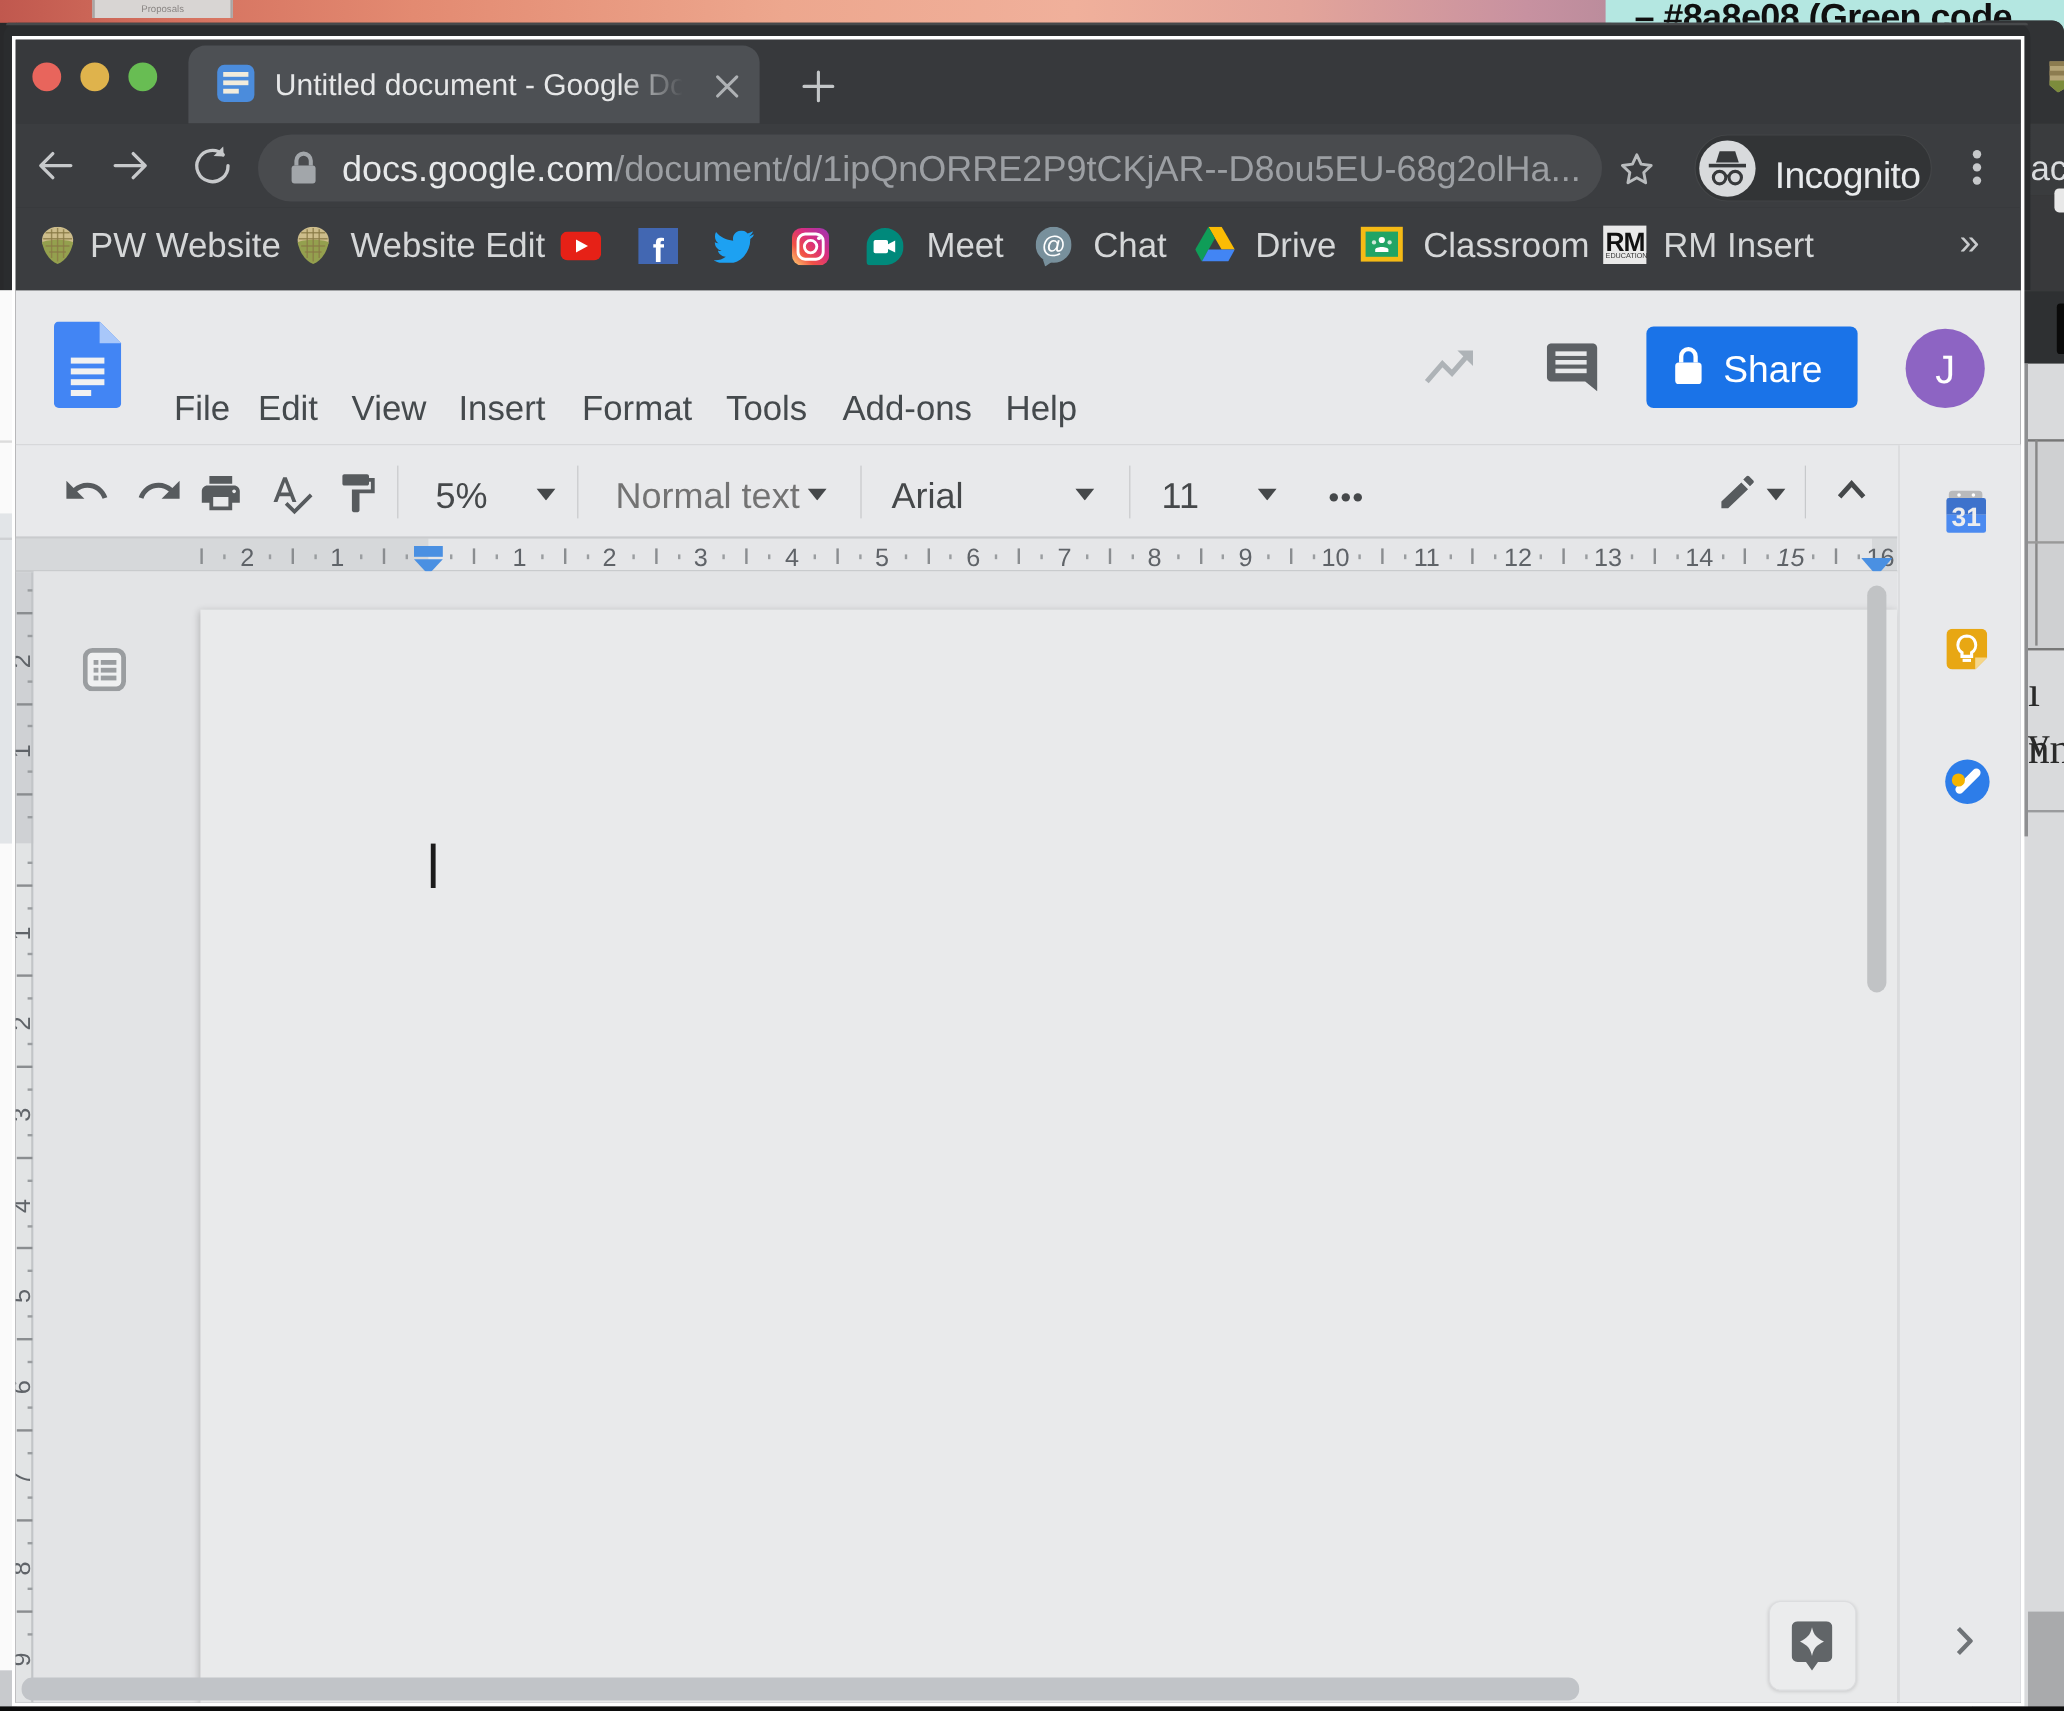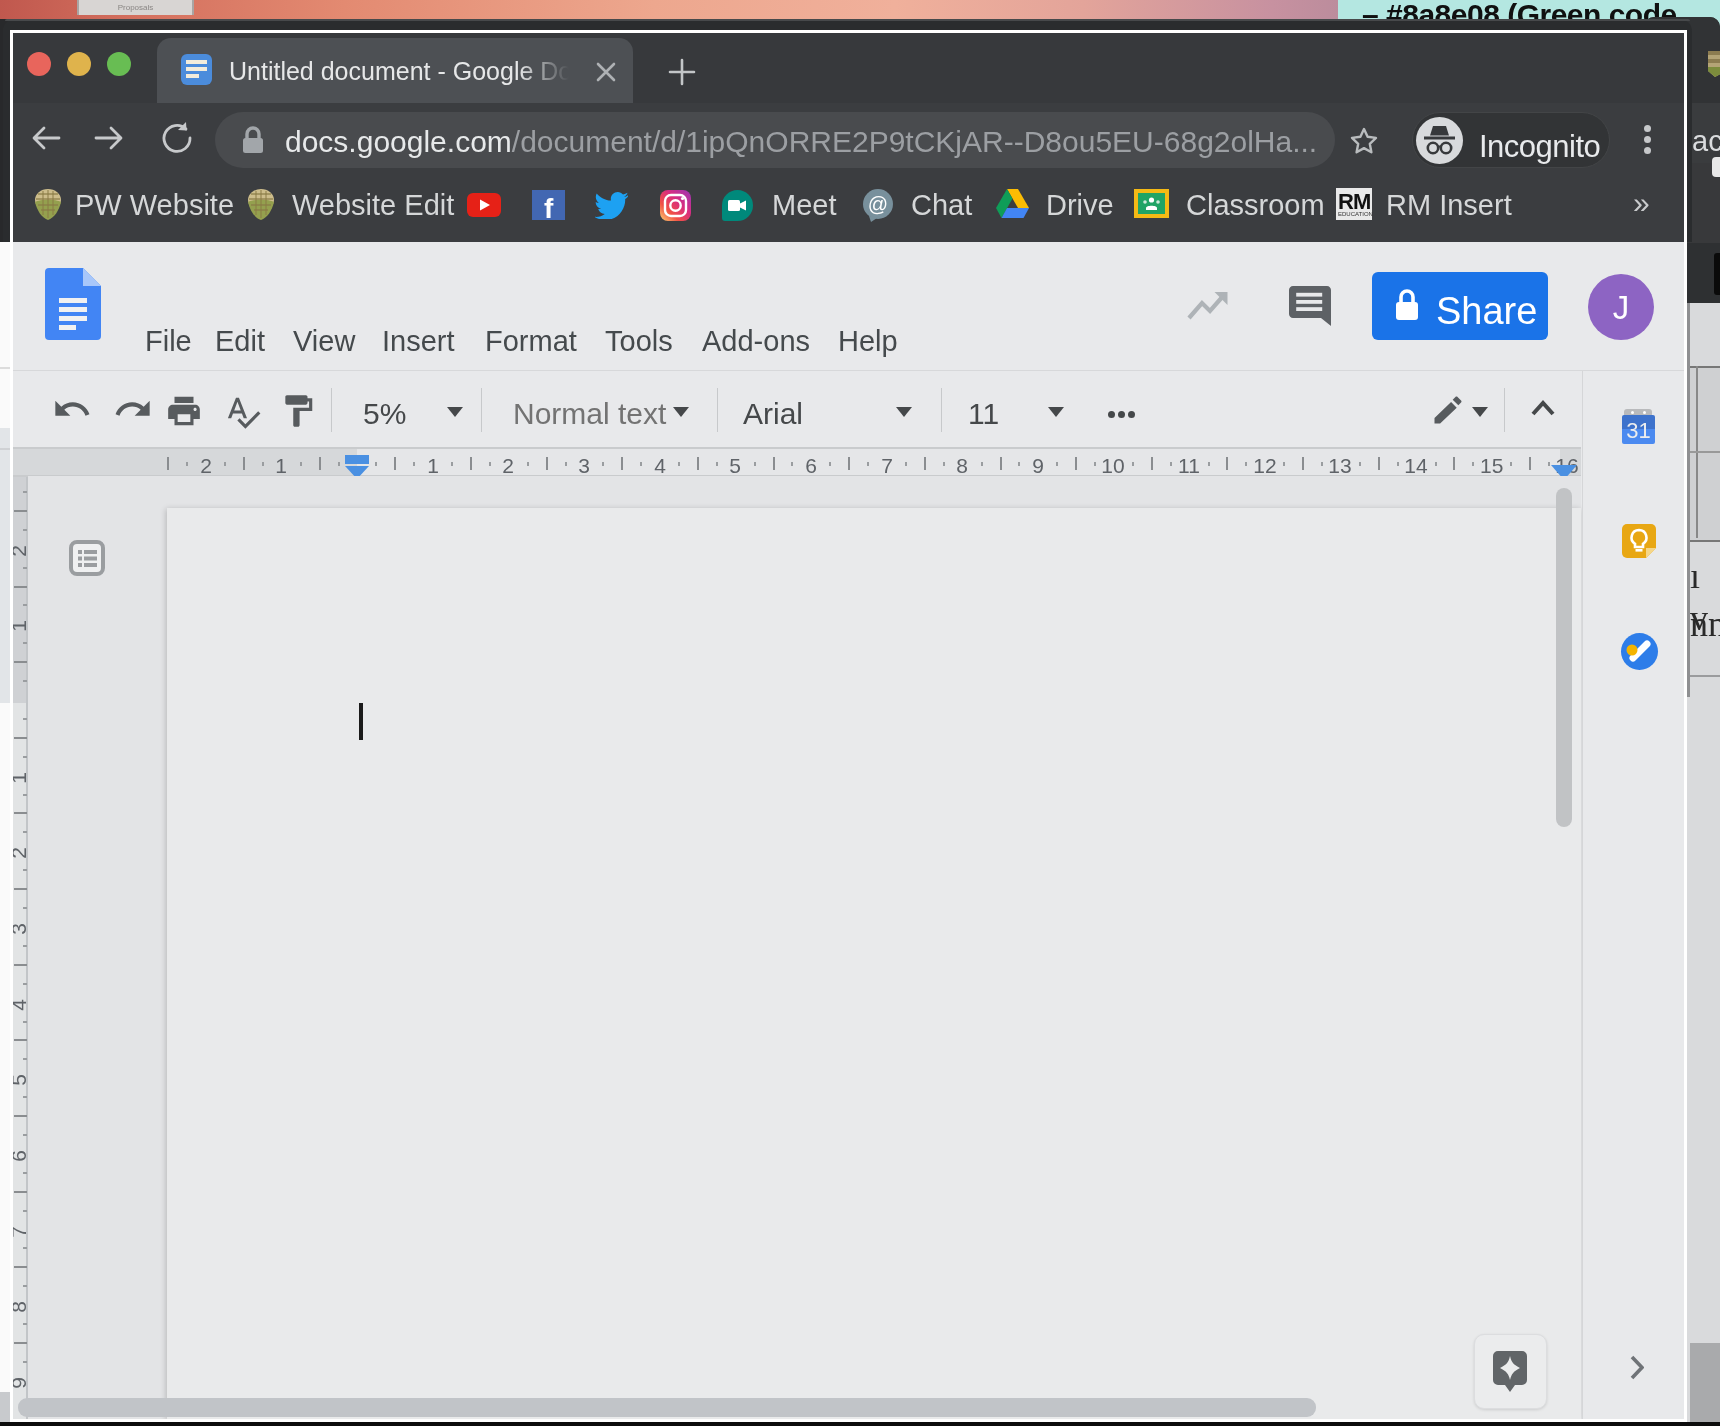"Share" div.abs { font-size: 38px -> 31px }
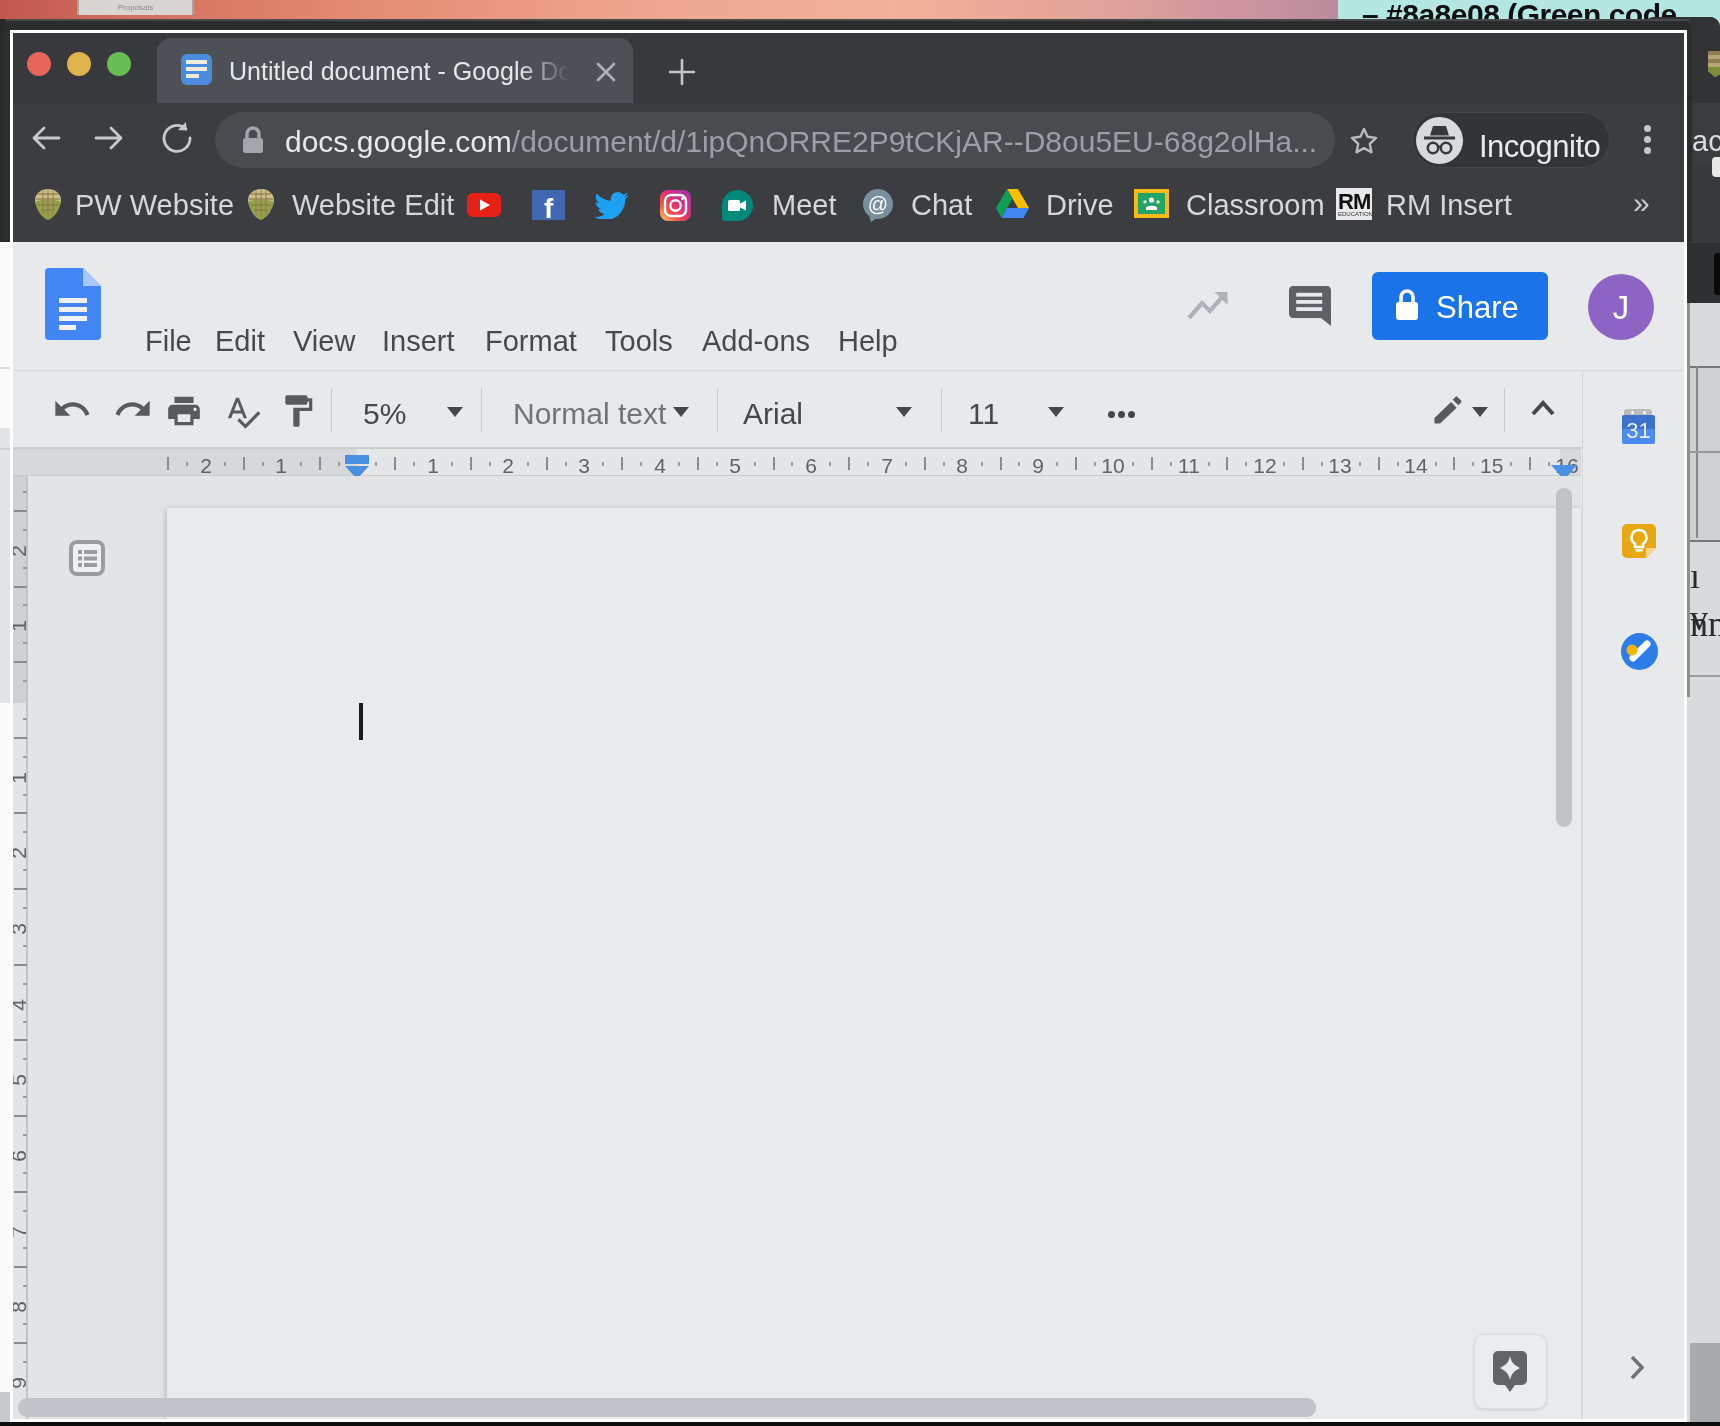"31" div.abs { font-weight: none -> bold }
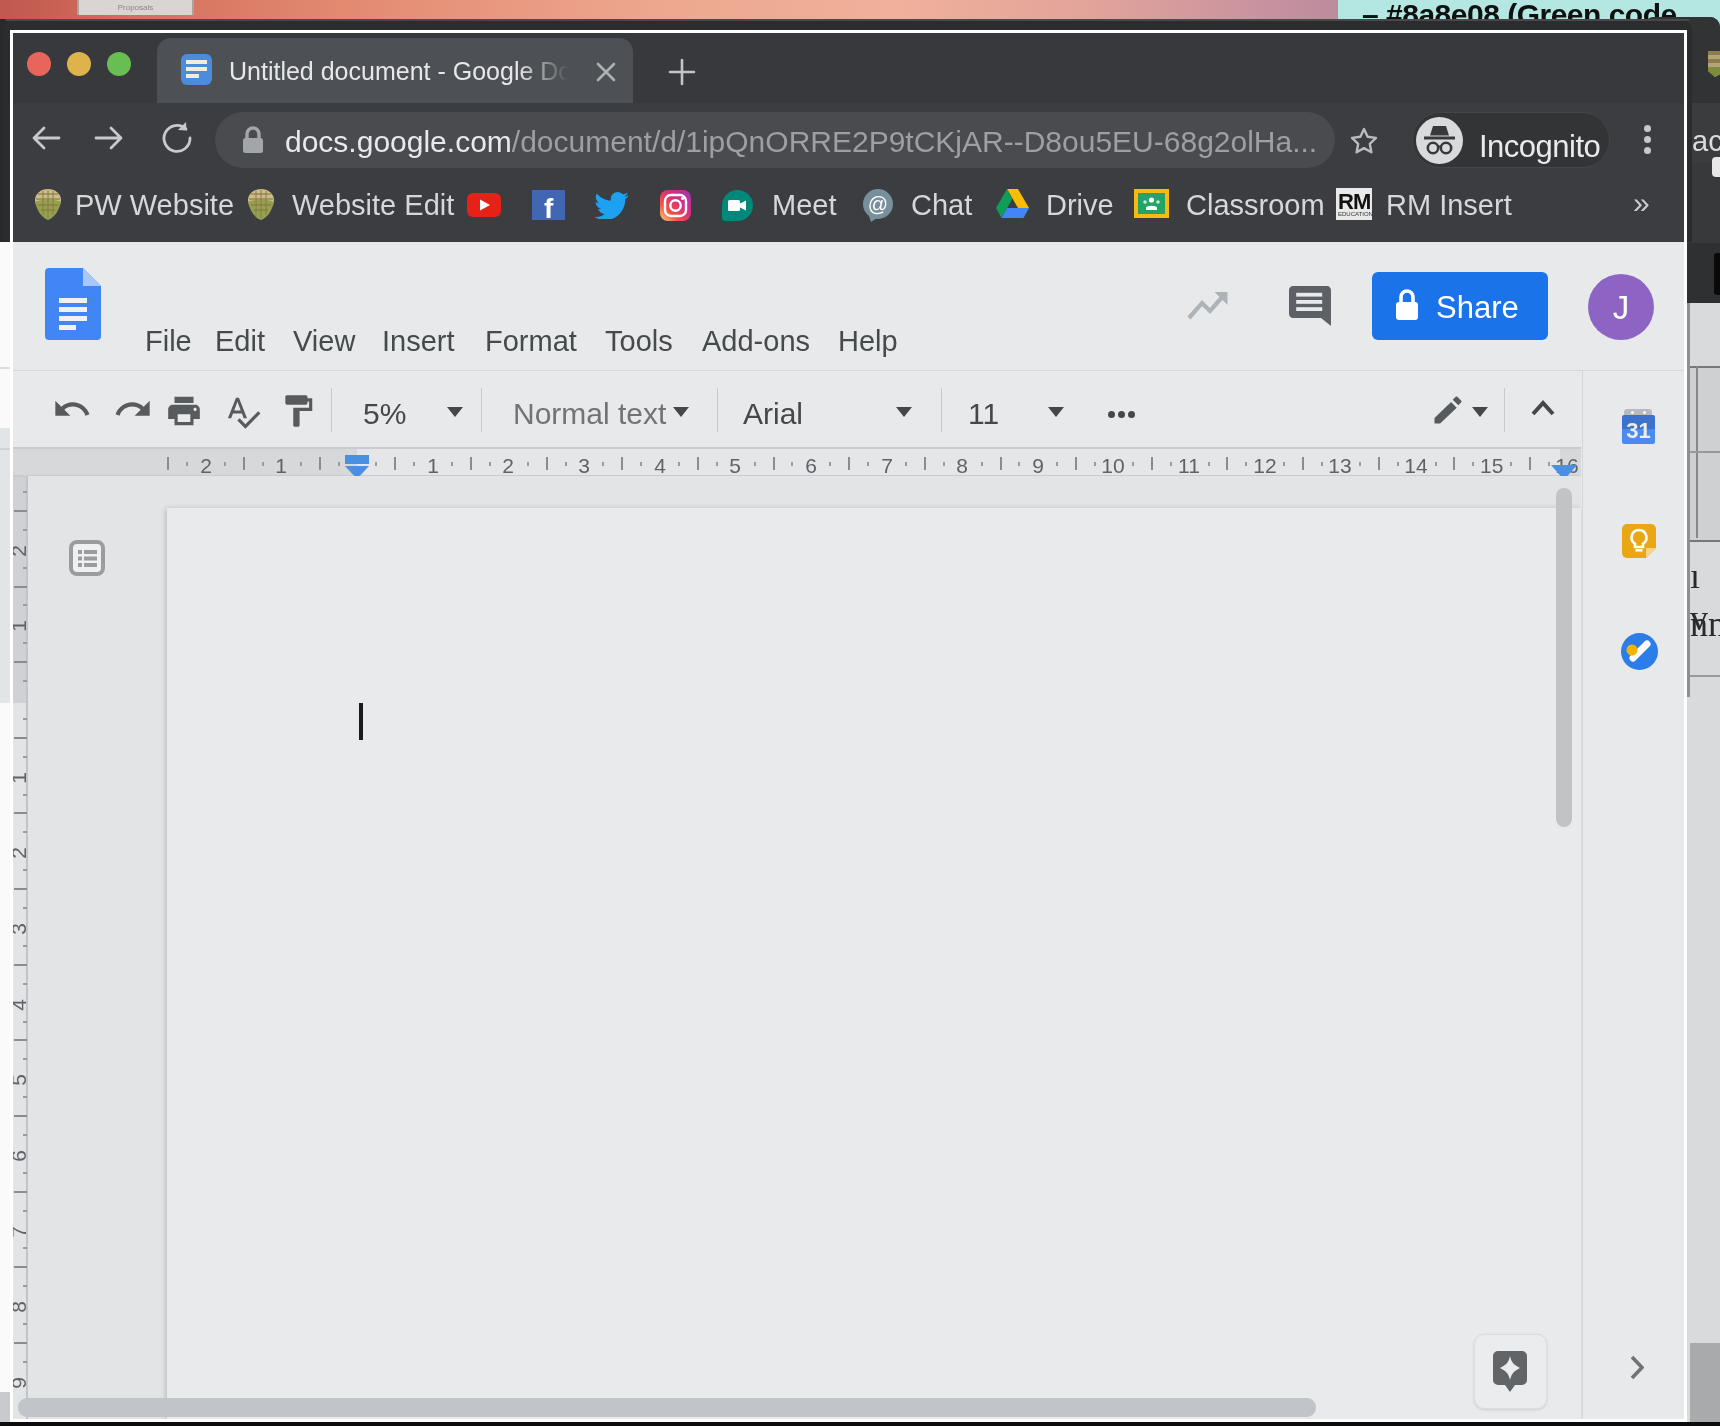"15" div.abs { font-style: none -> italic; text-align: none -> center }
